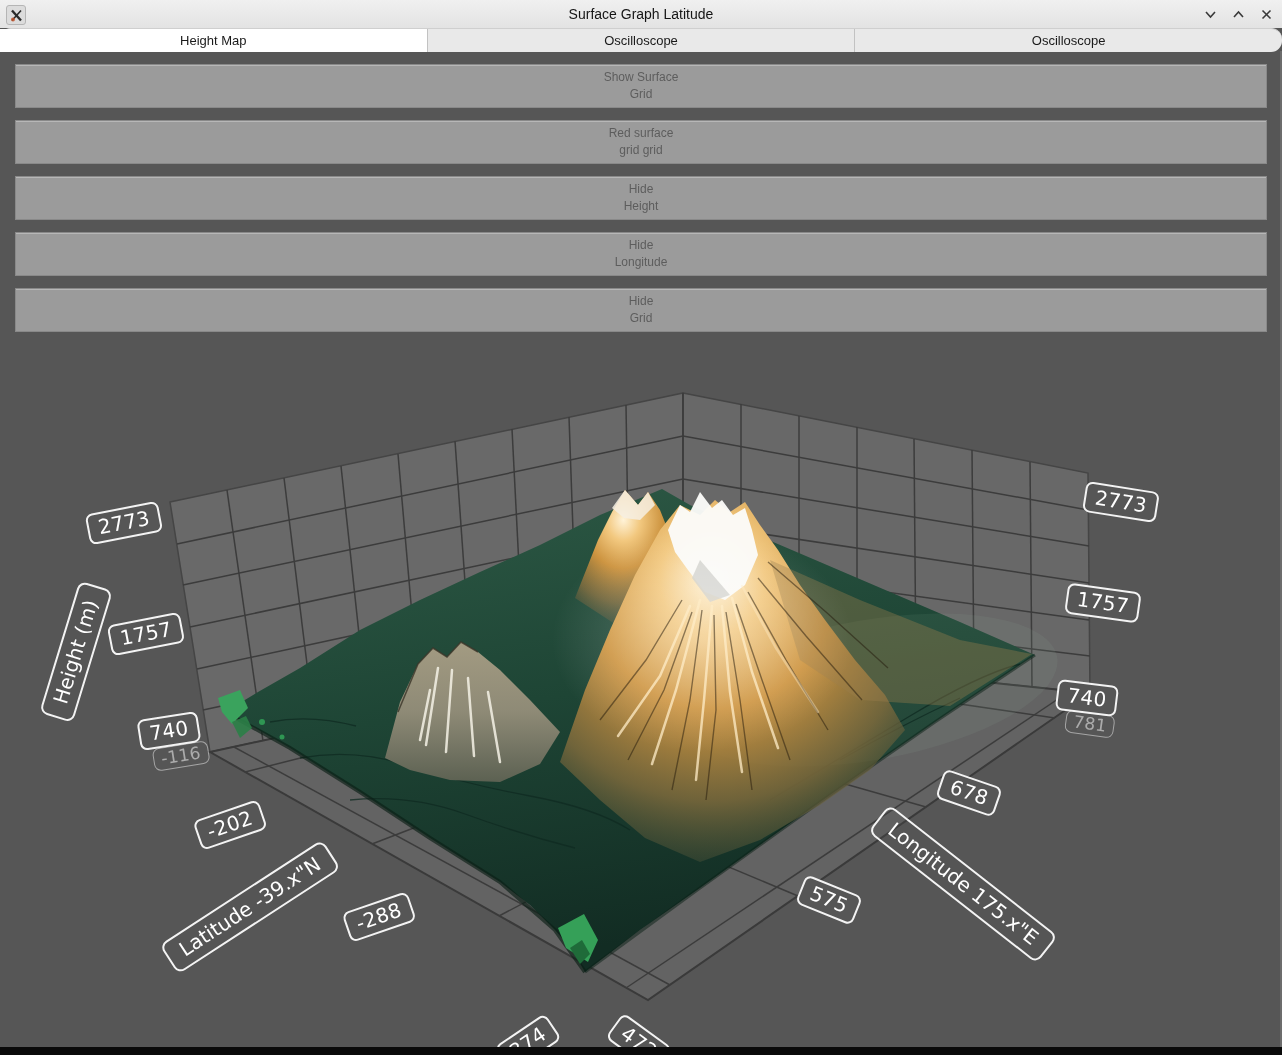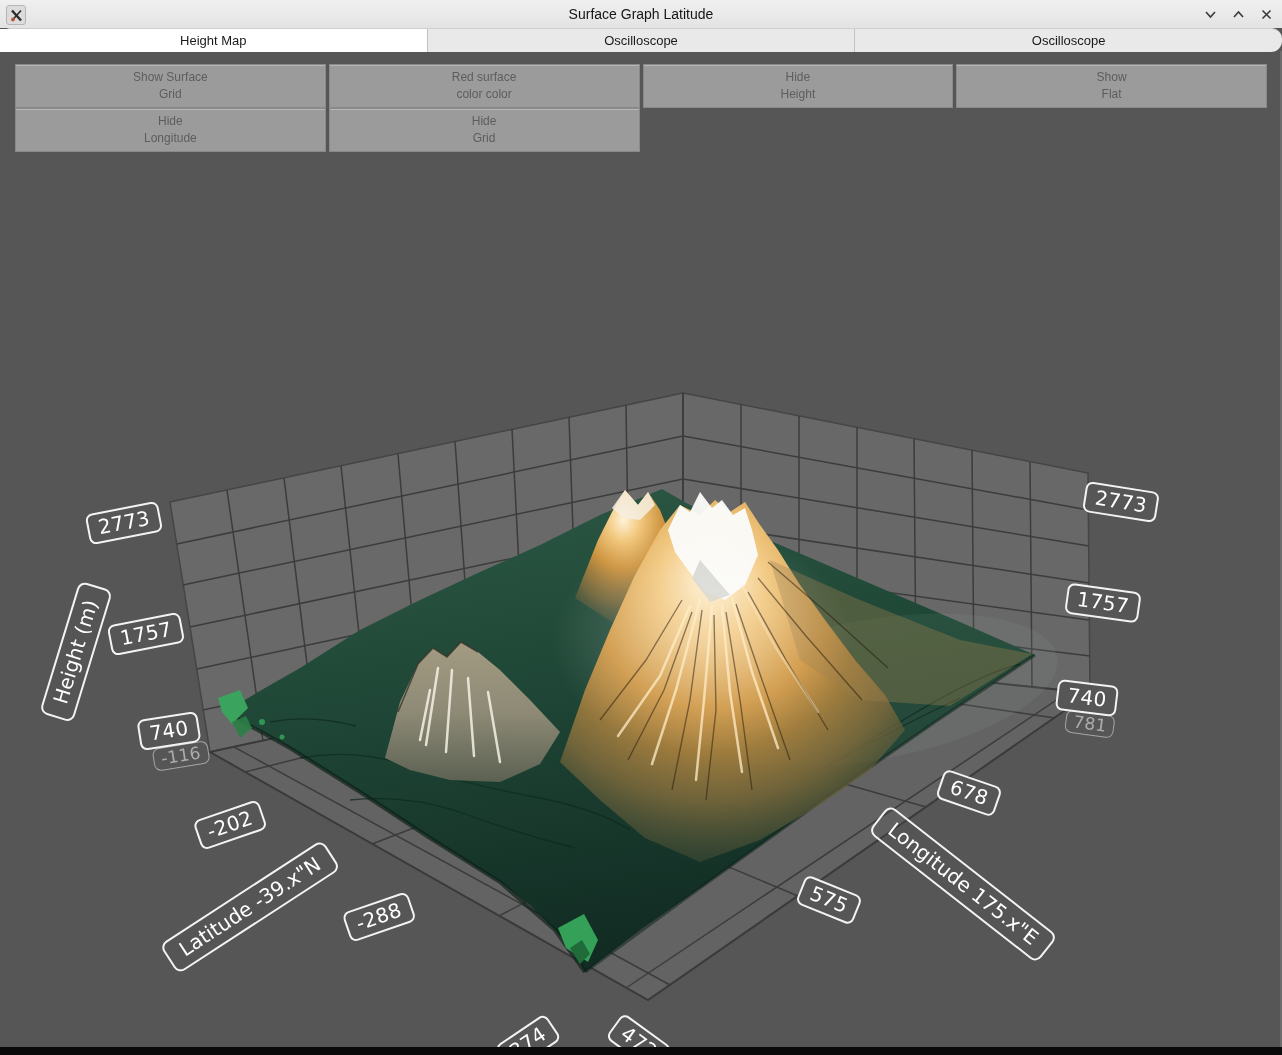"Show Surface" .toolbar { gap: 0 3px -> 12px 3px; grid-template-columns: 1fr 1fr 1fr 1fr -> 1fr }
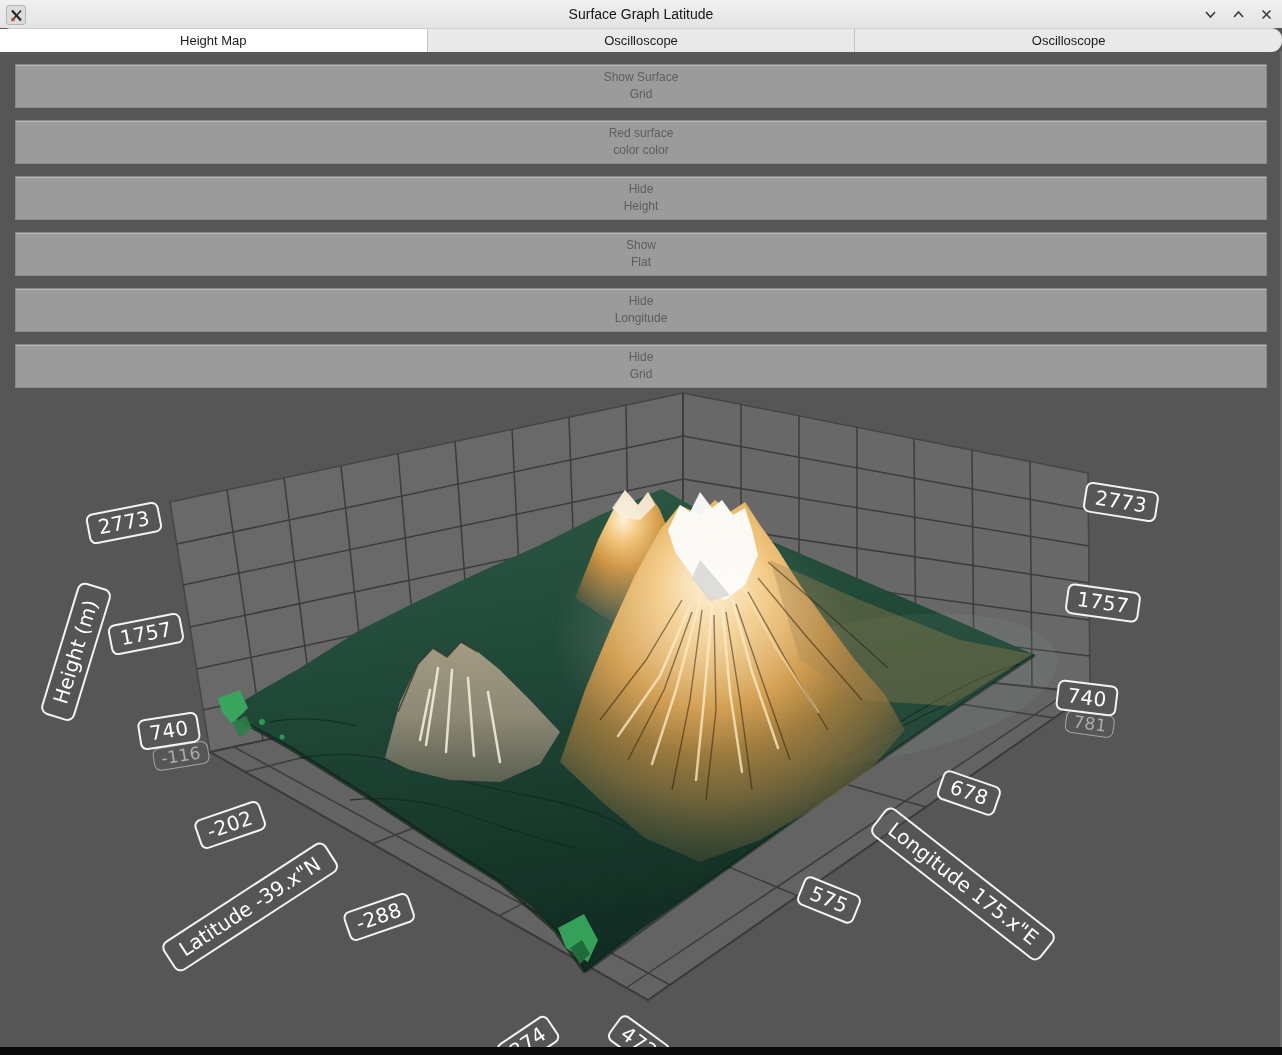"color color" span { text: color color -> grid grid }
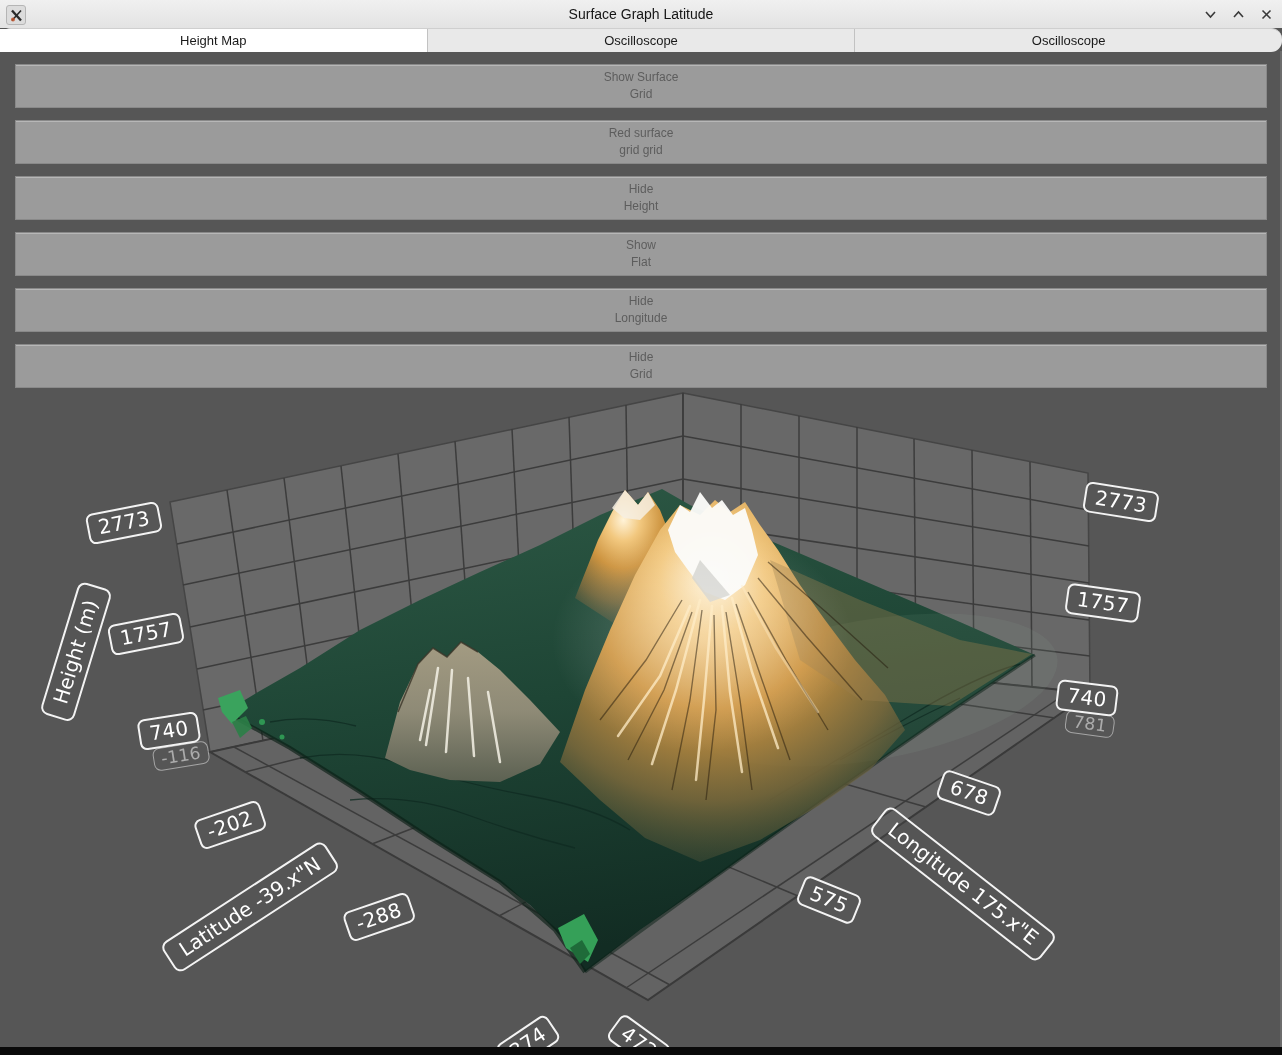"Show" div.ctl-btn { html: <div> <span>Show</span> <span>Flat</span> </div> -> none }
